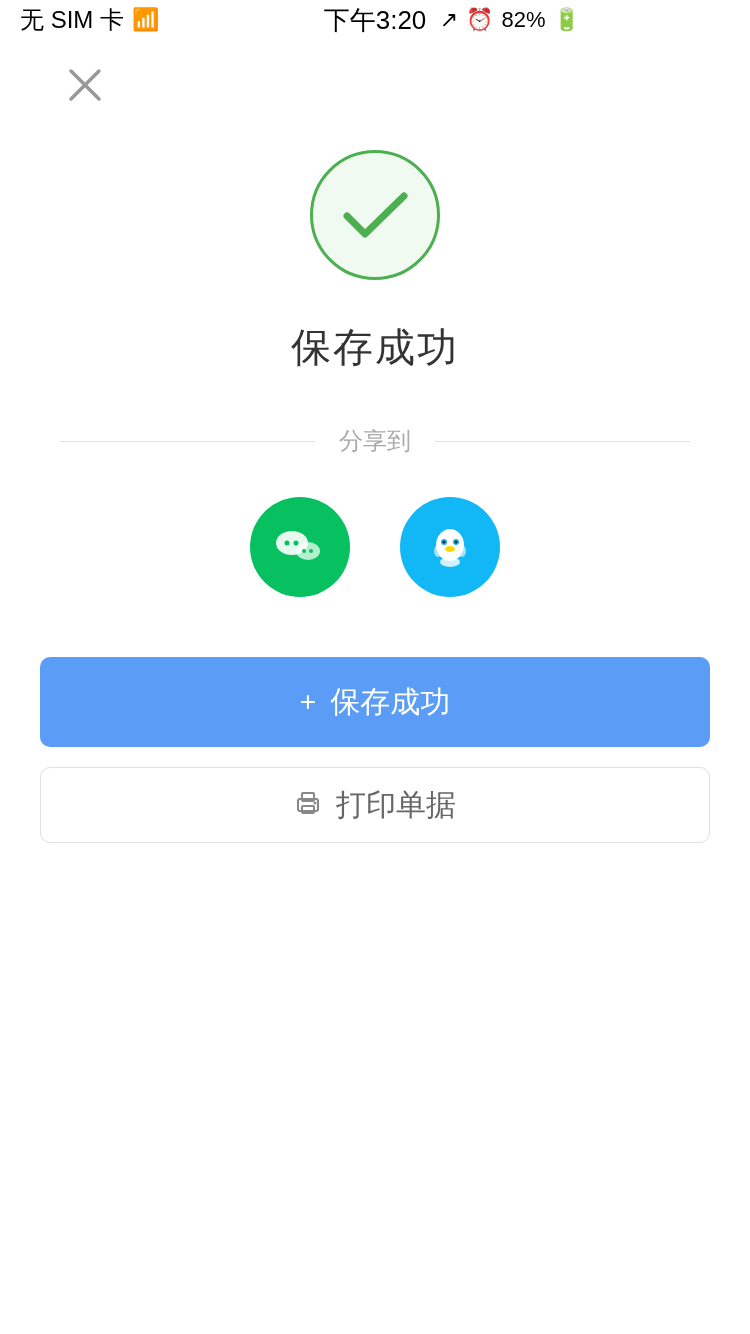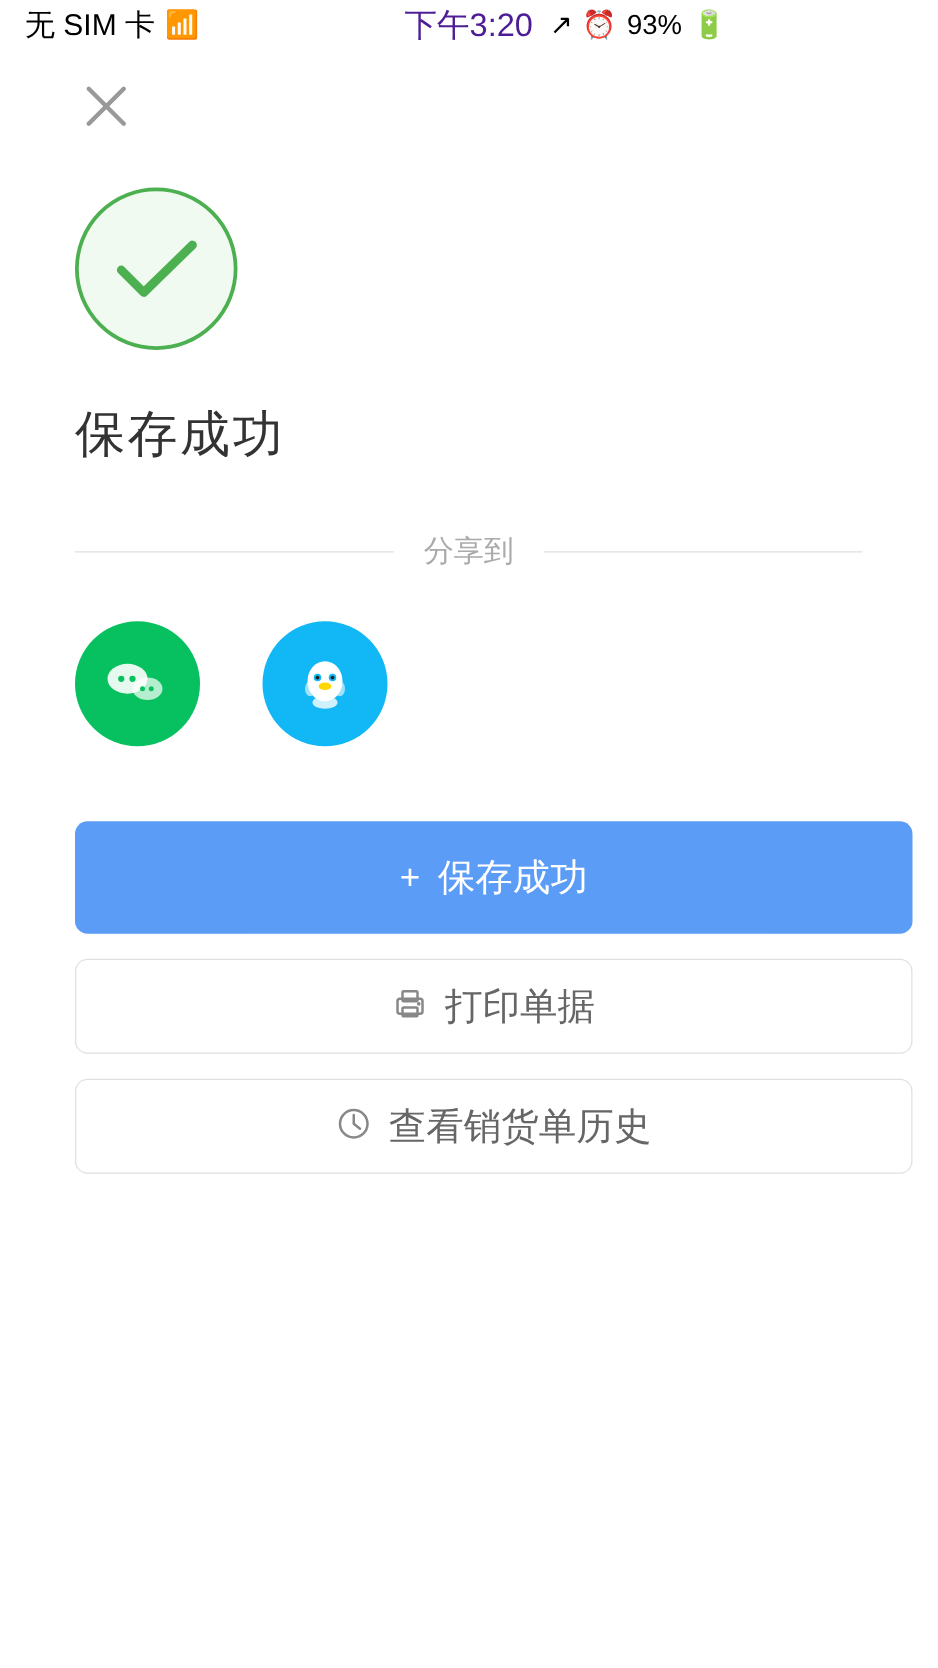"下午3:20" .status-center { color: #4c1d95 -> #000000 }
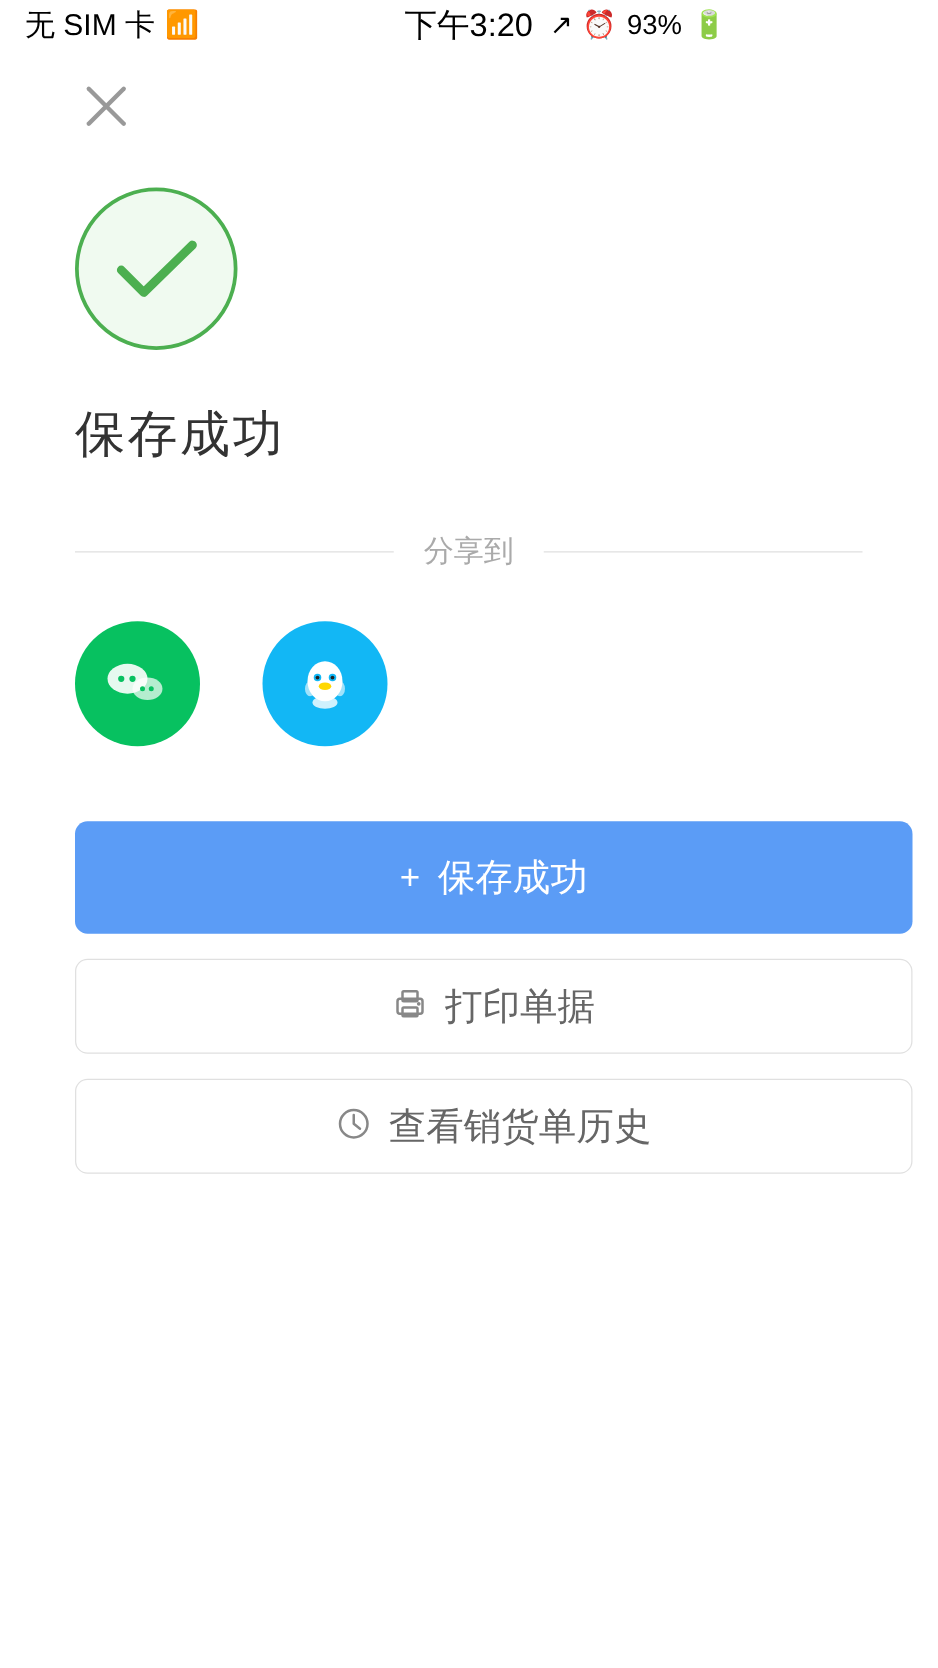"93%" span { text: 93% -> 82% }
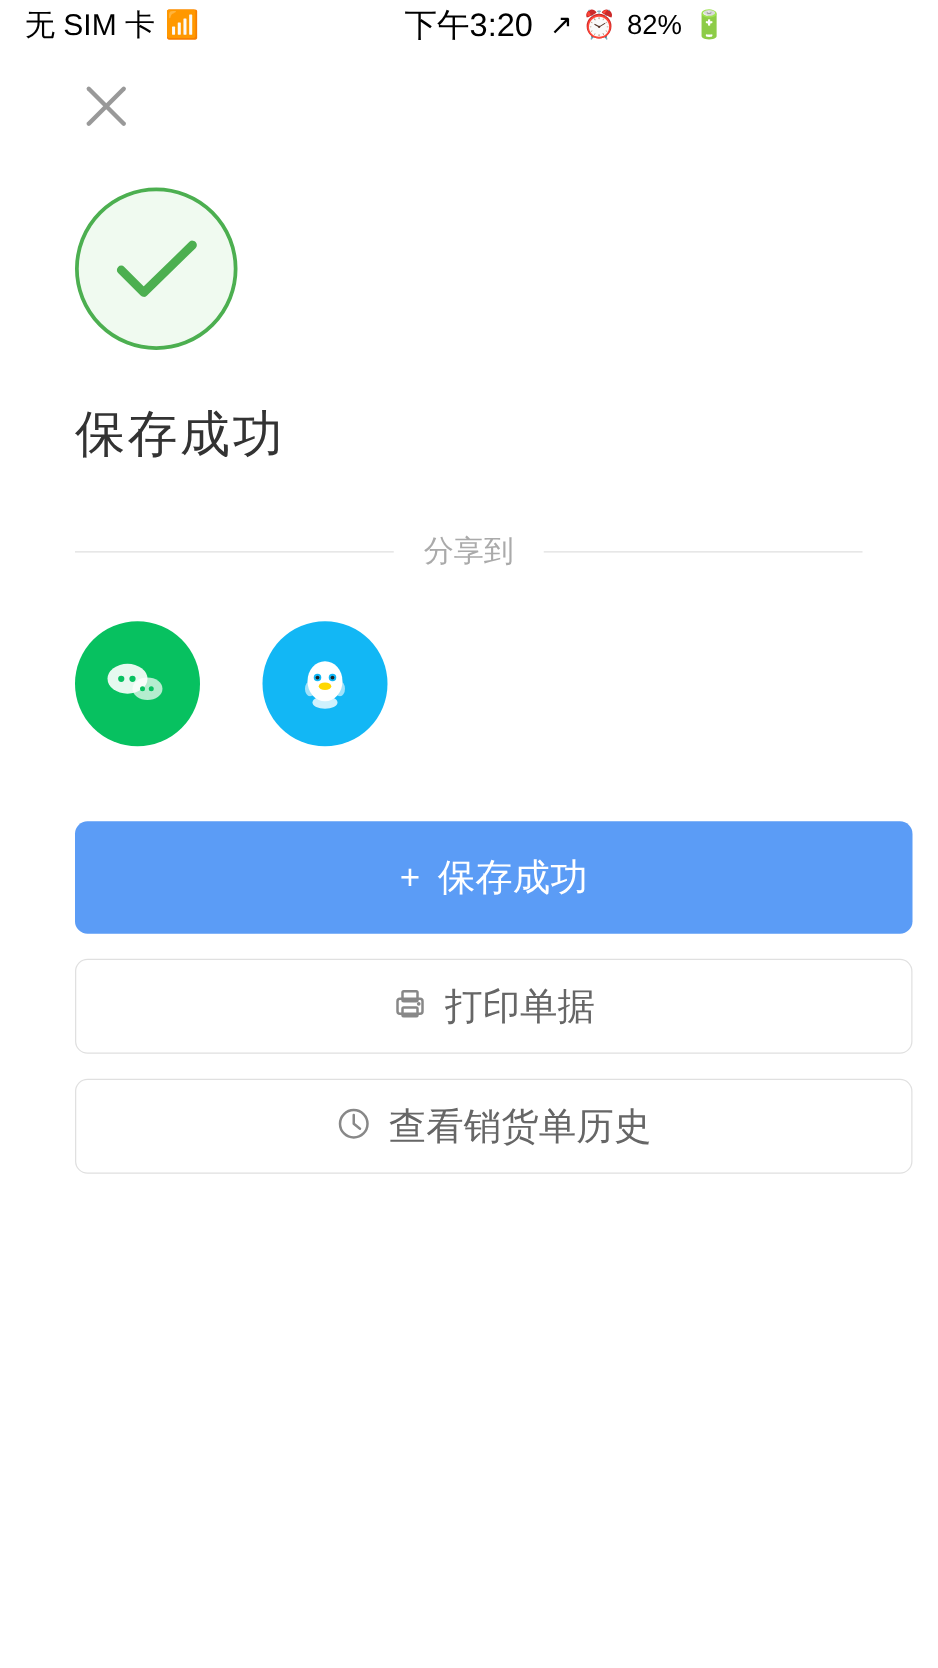"保存成功" .content { align-items: flex-start -> center }
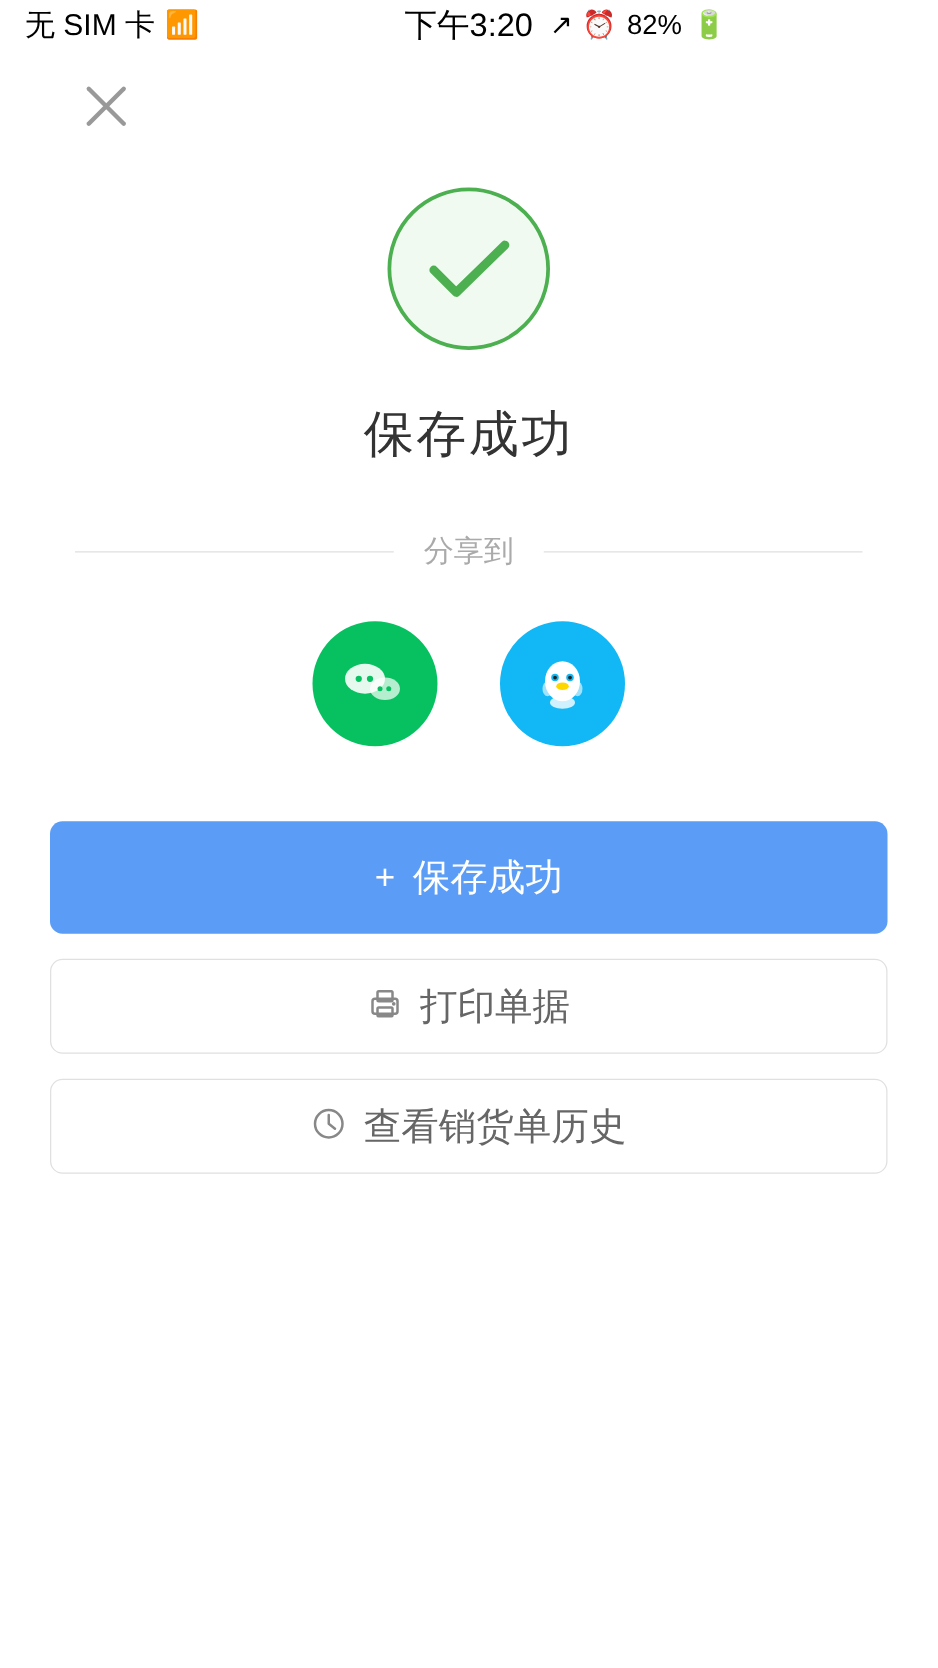"查看销货单历史" button.btn-secondary { html: <button> <span> <svg> <circle></circle> <polyline></polyline> </svg> </span> <span>查看销货单历史</span> </button> -> none }
